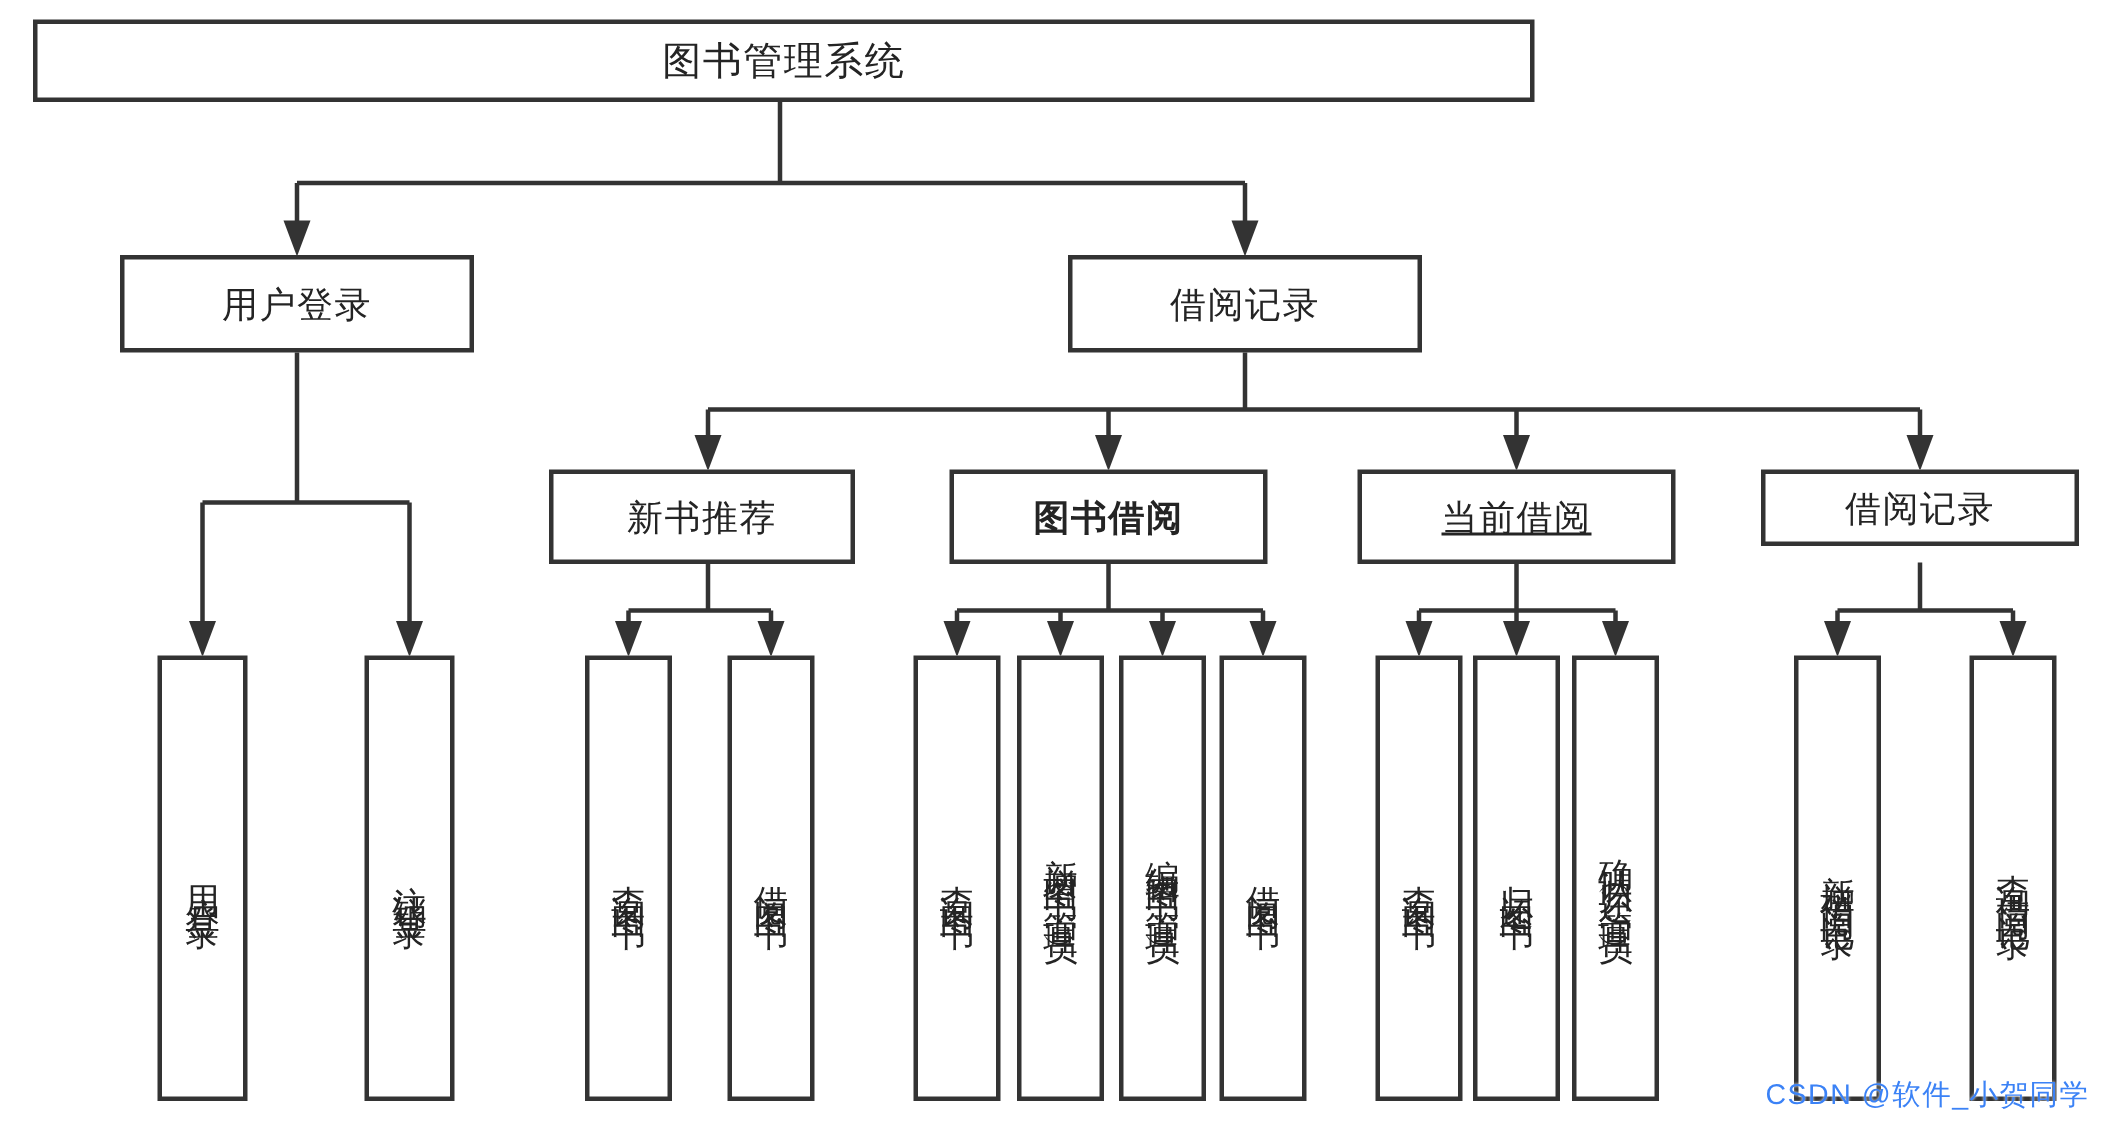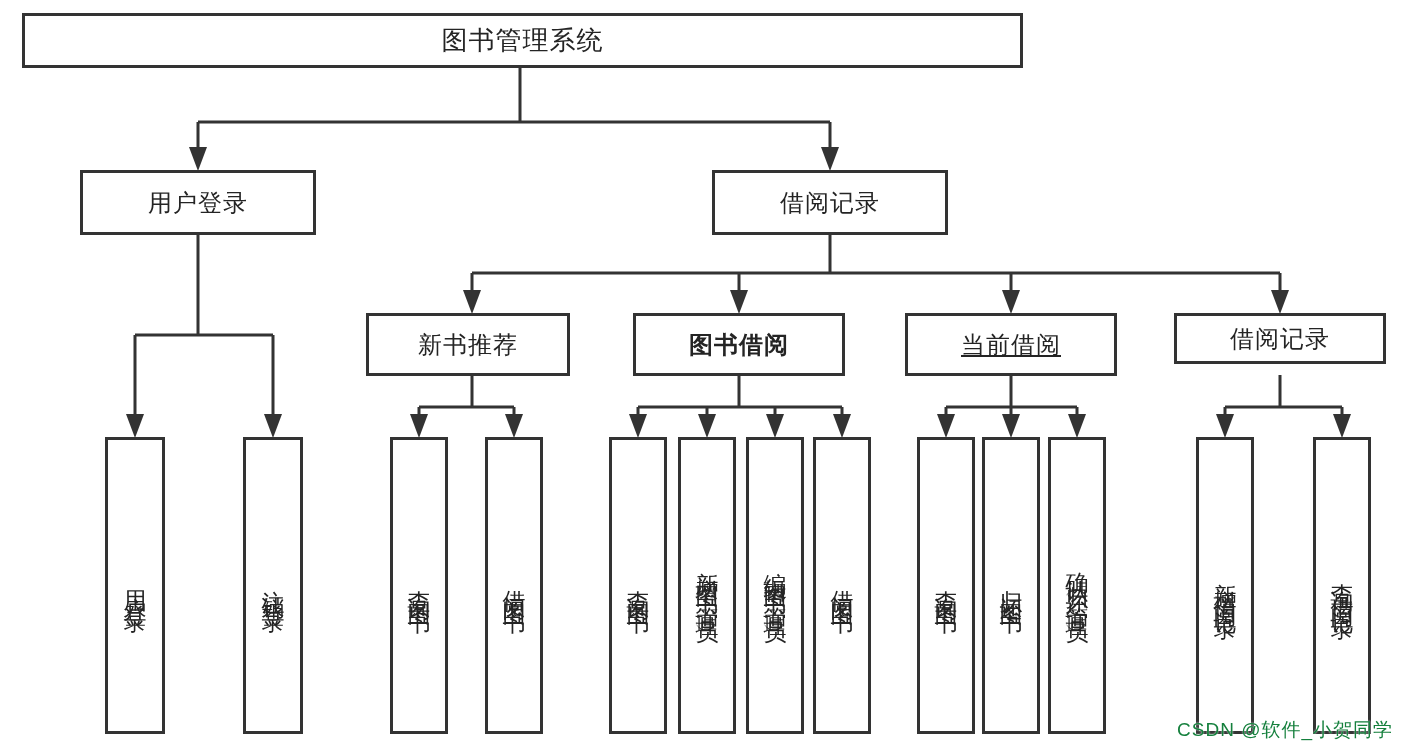"CSDN @软件_小贺同学" .watermark { color: #15803d -> #3b82f6 }
